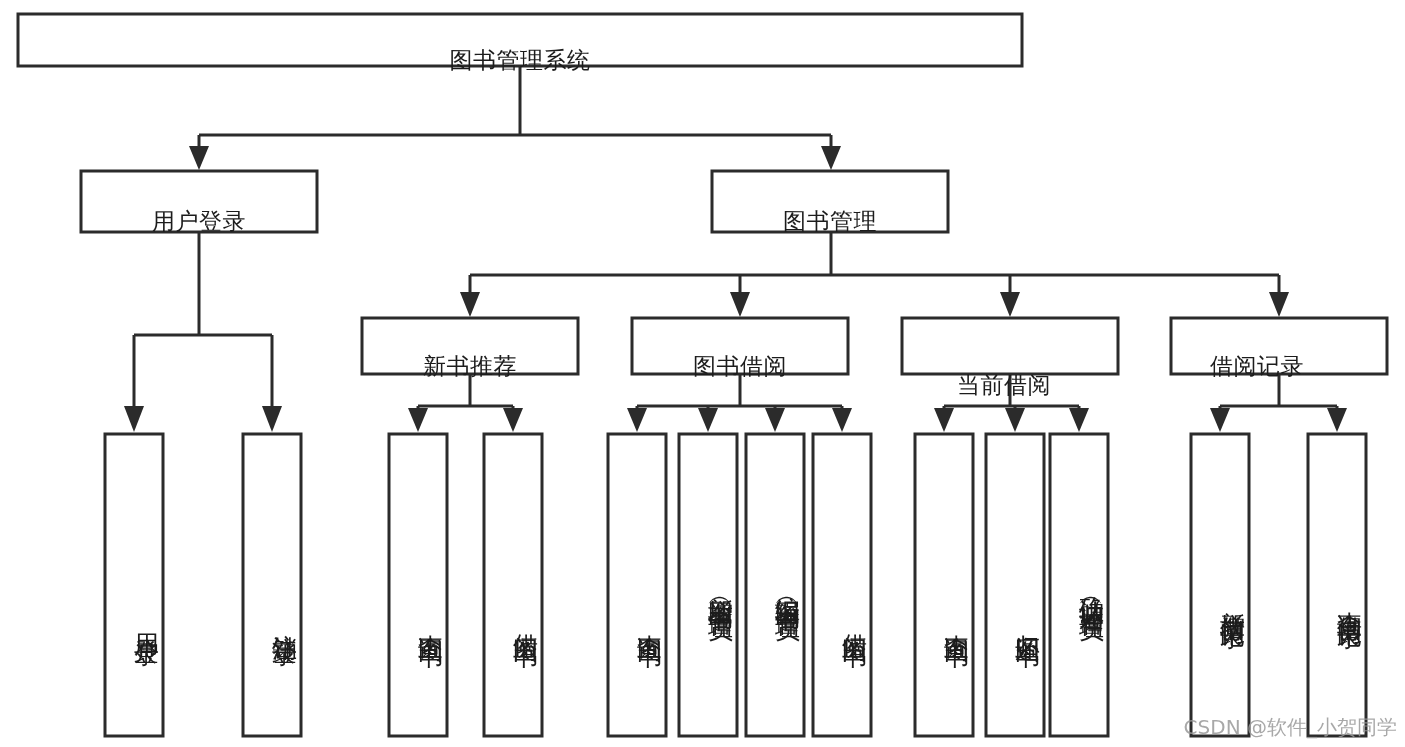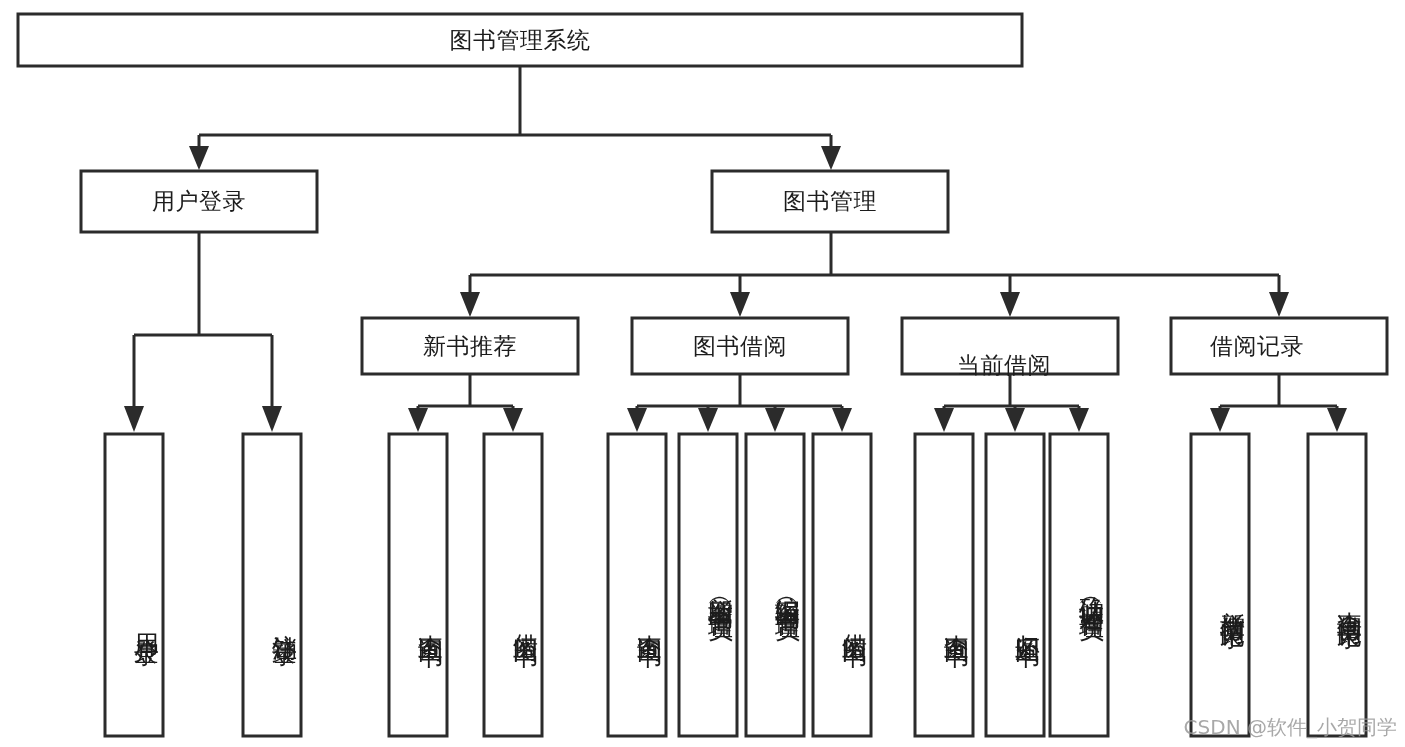"图书管理系统" .node-label.horizontal { margin-top: none -> 20px }
